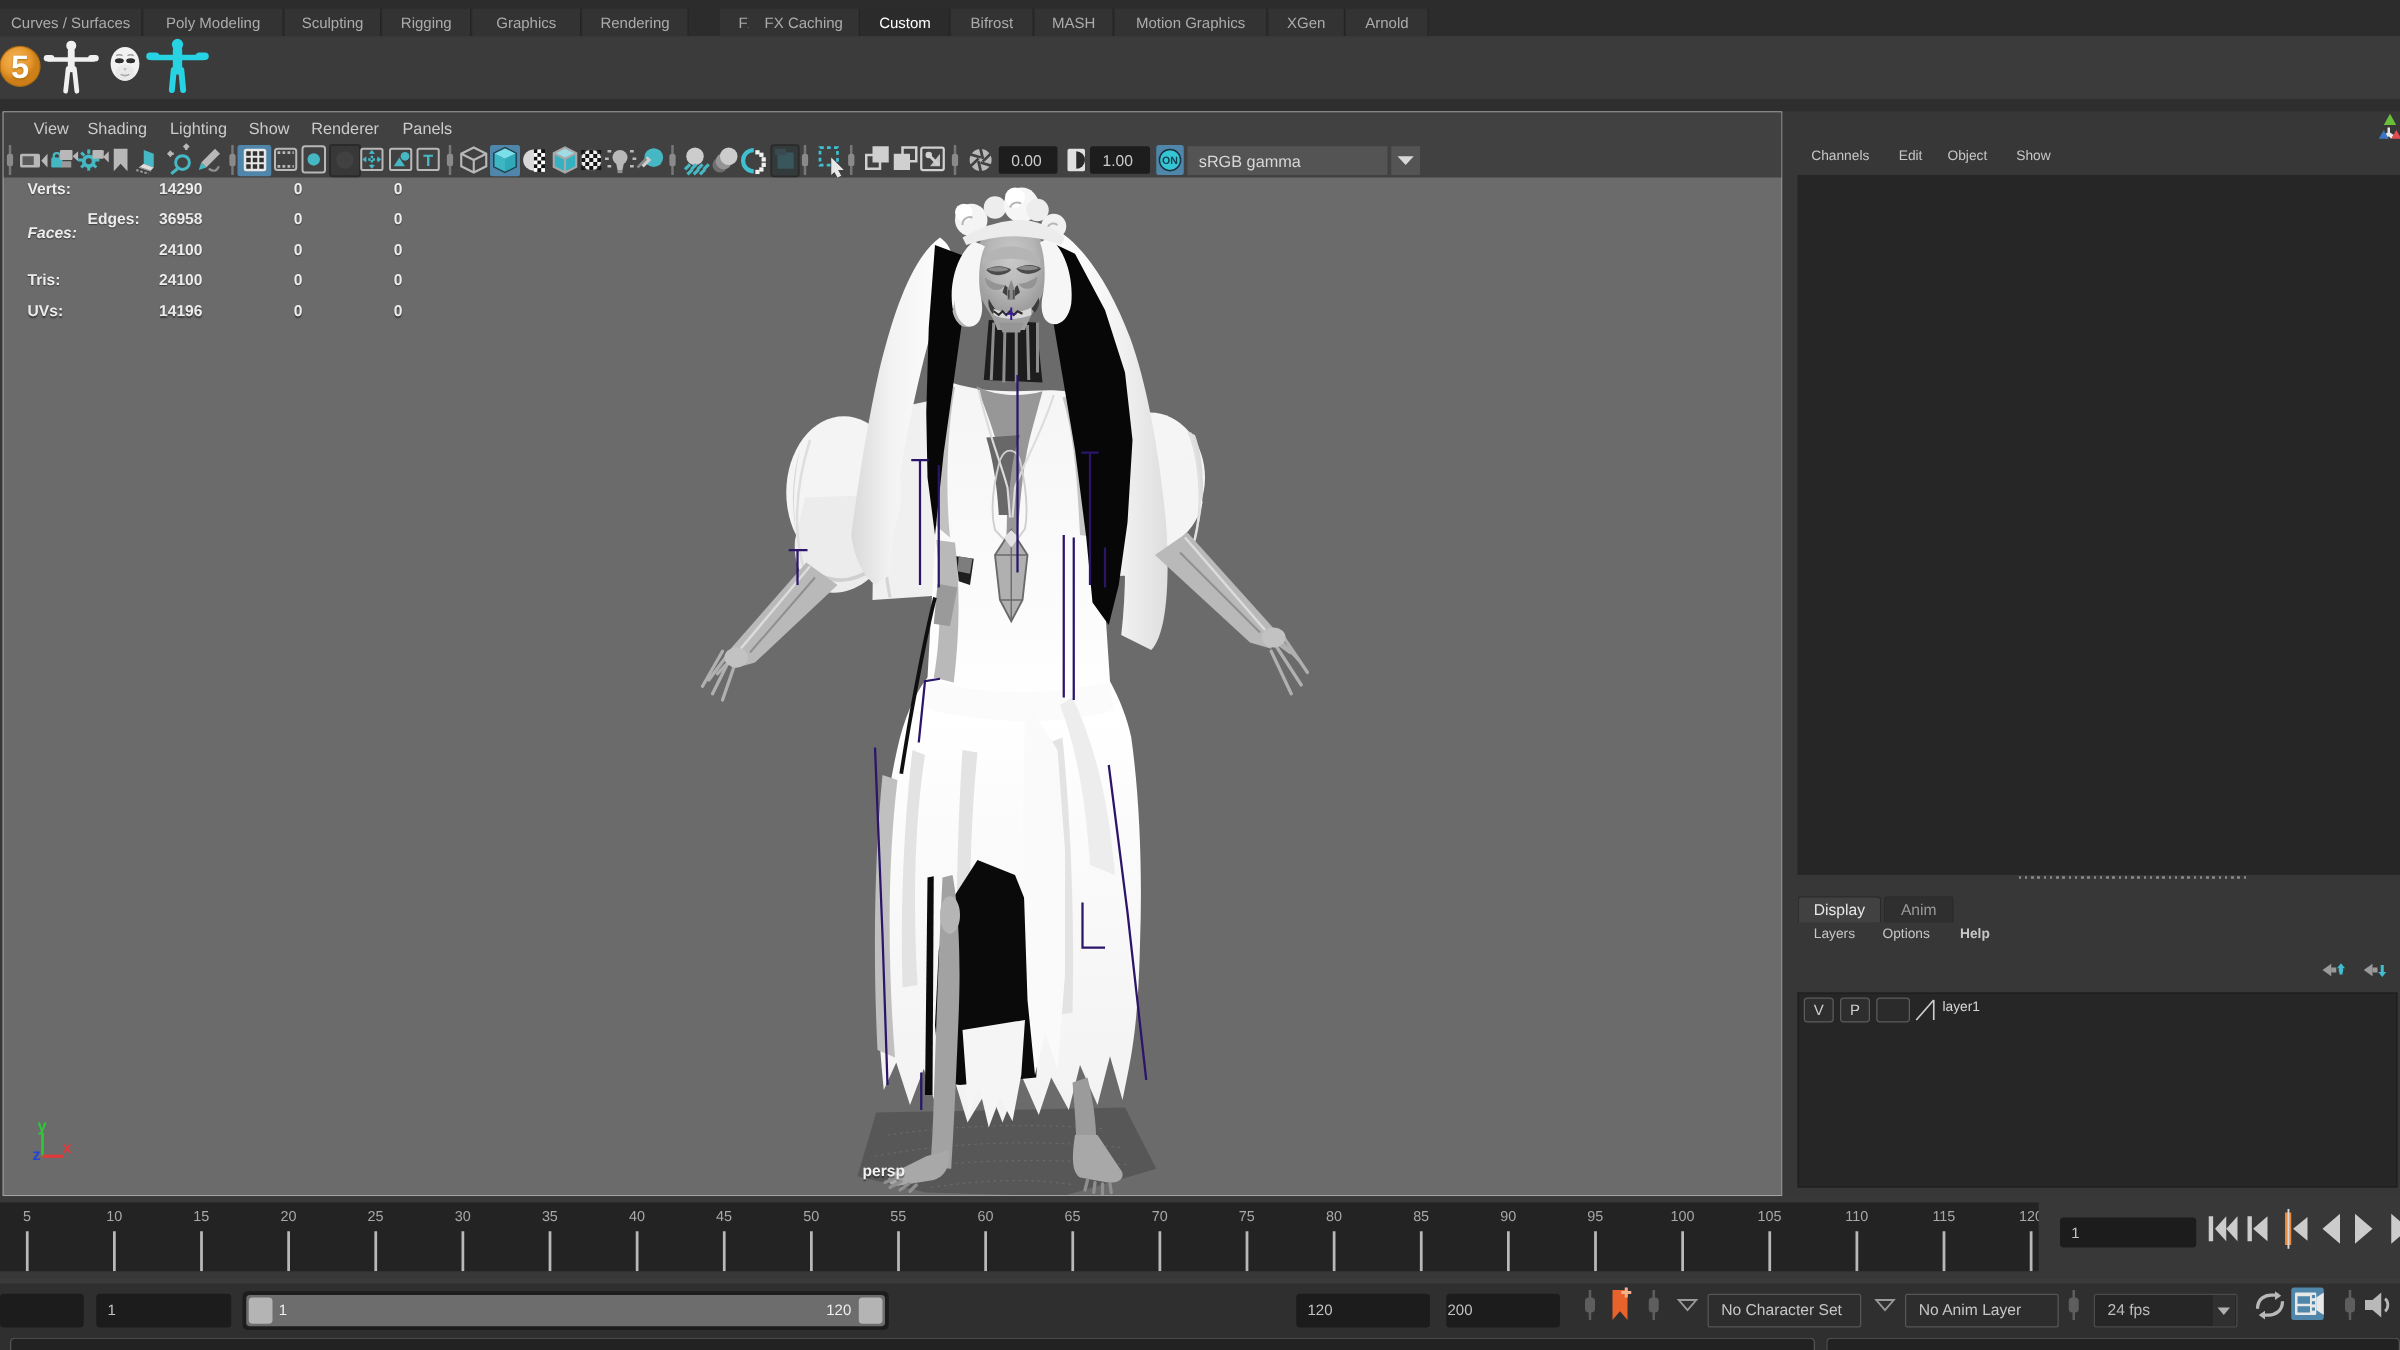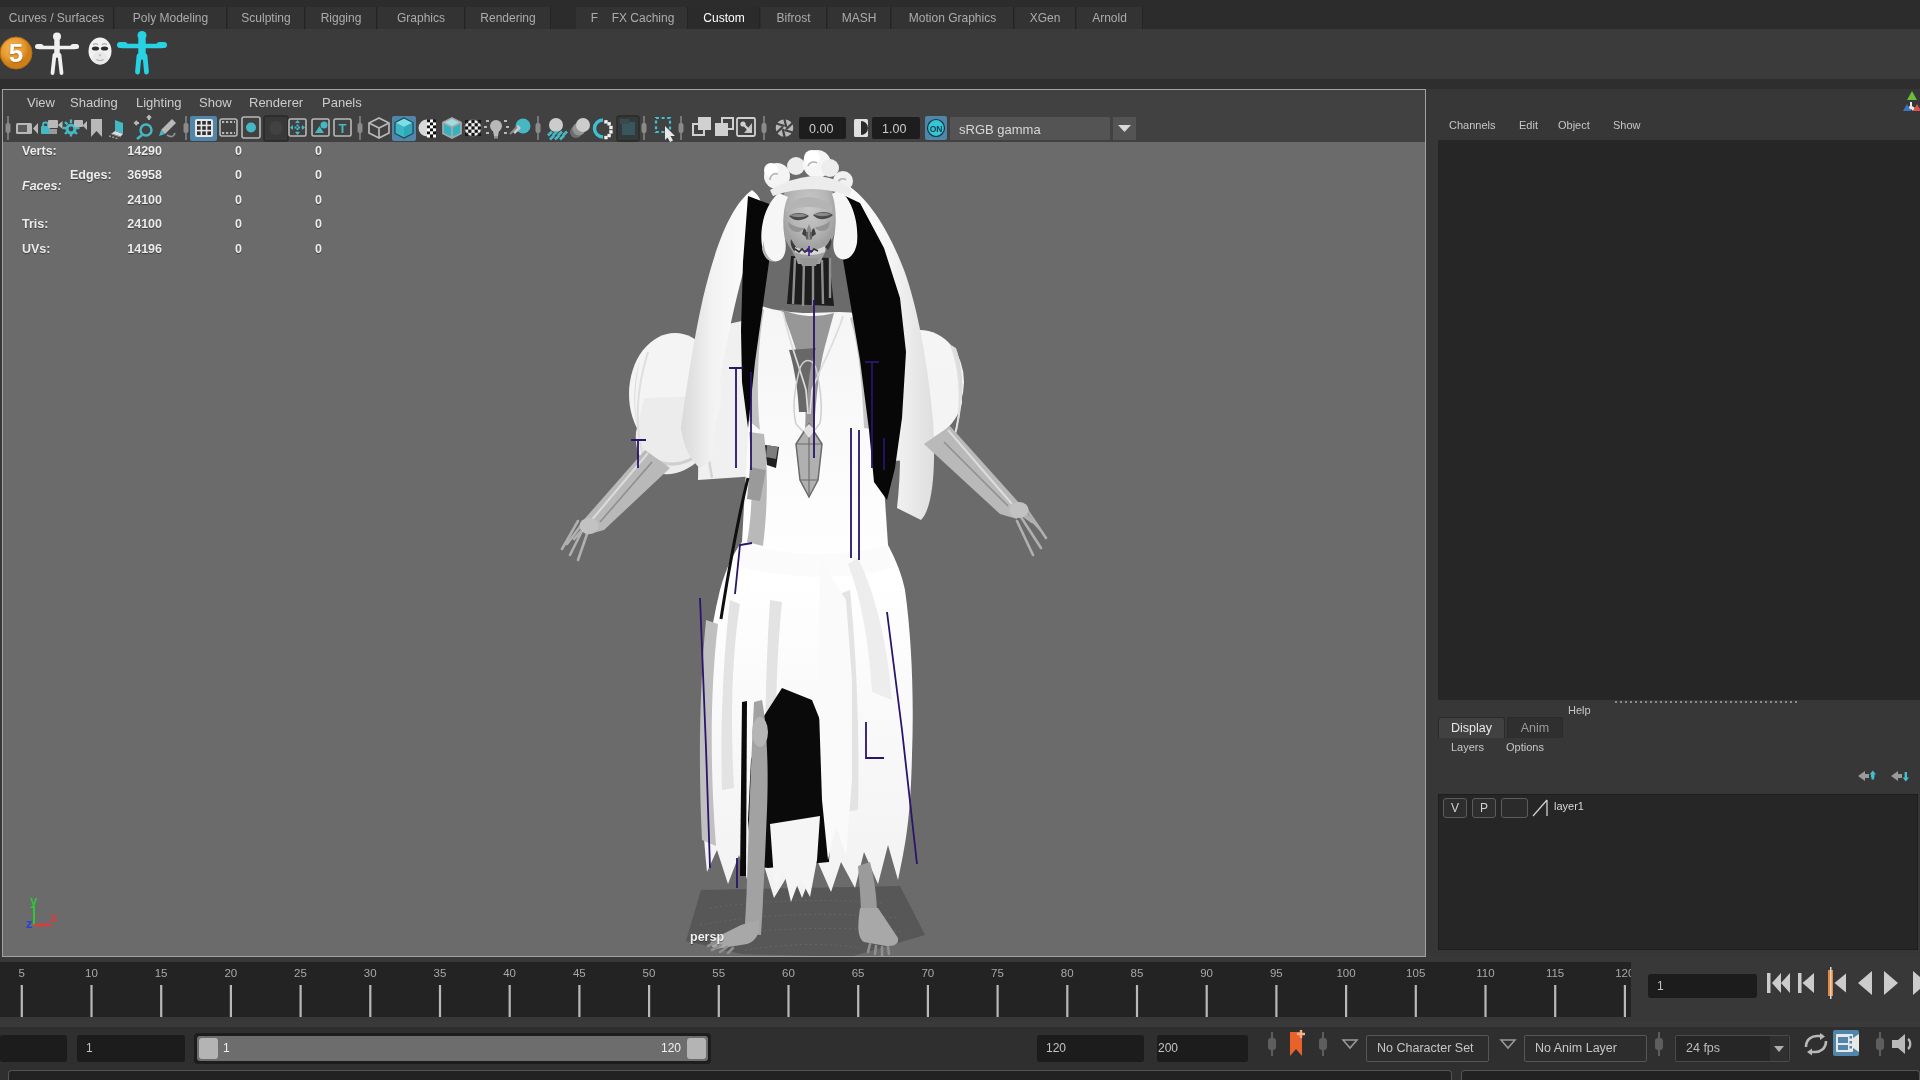"Help" span.rpm { font-weight: none -> bold; top: 618px -> 655px }
